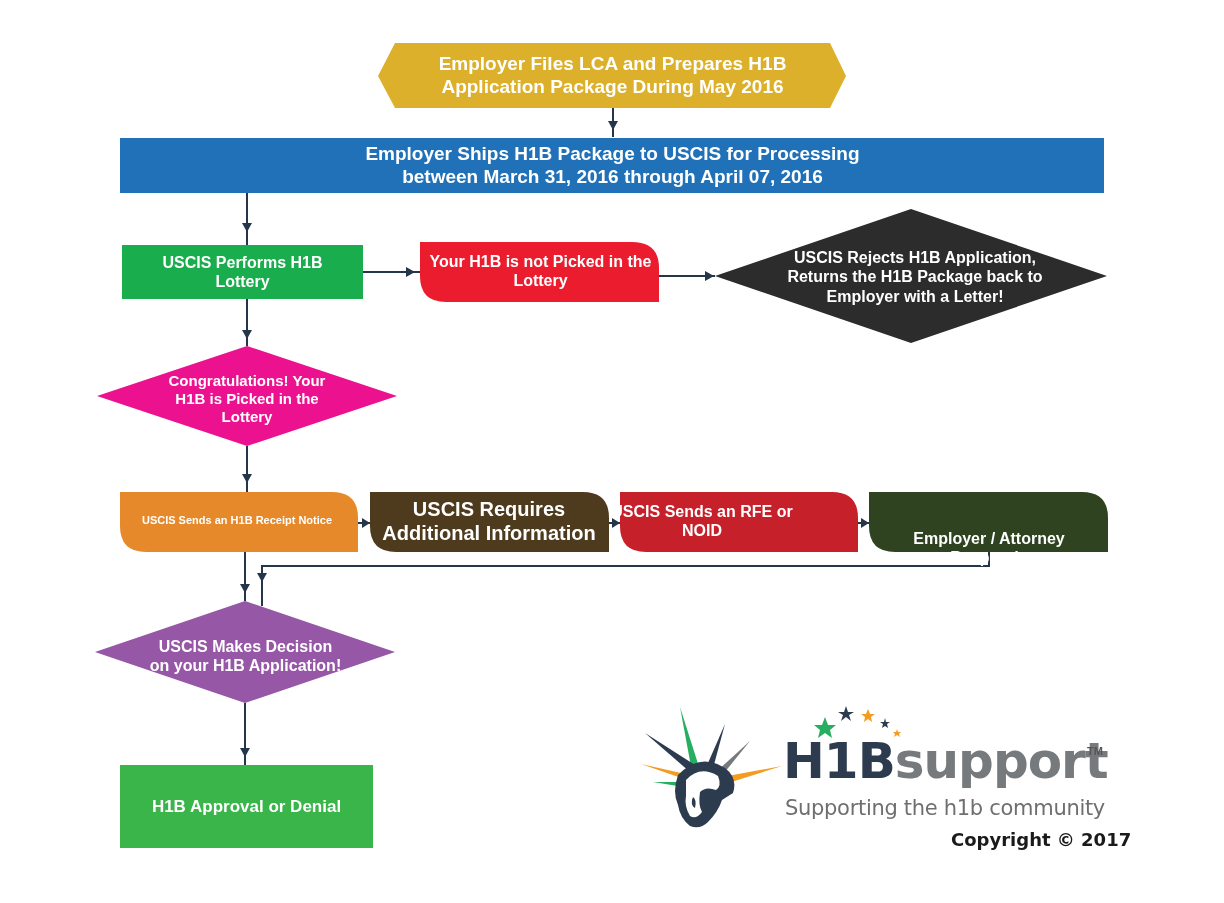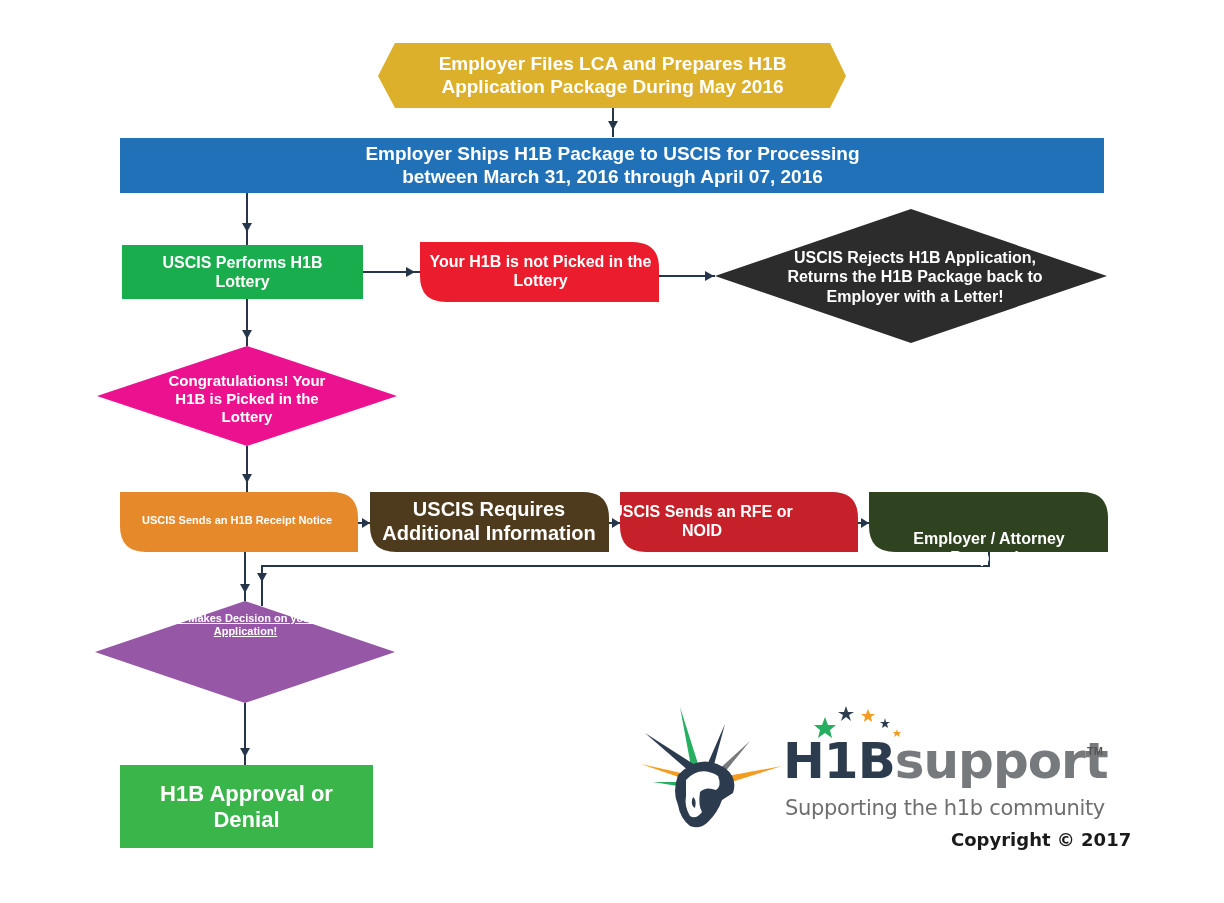"USCIS Makes Decision on your" div.node-text { font-size: 11px -> 16px; text-decoration: underline -> none; top: 592px -> 623px }
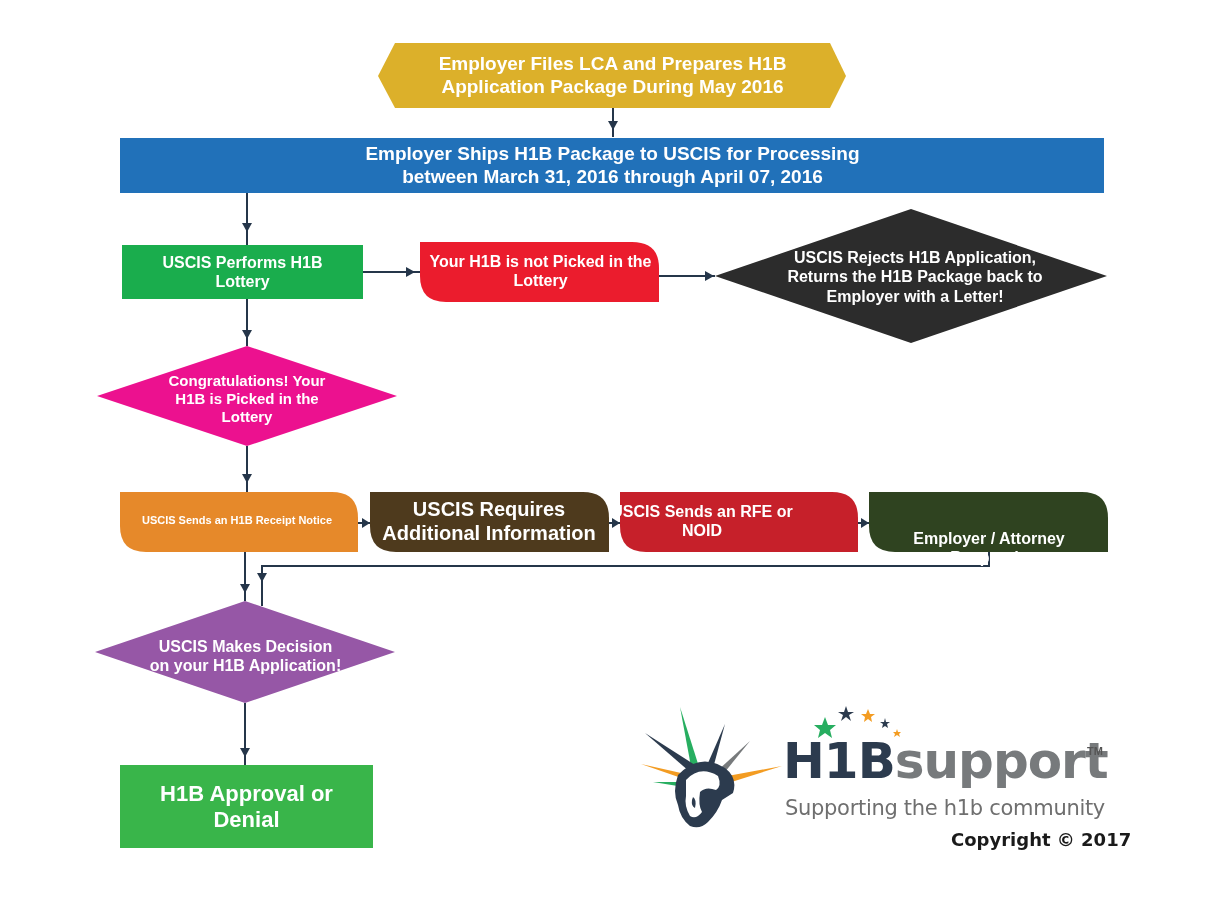"H1B Approval or Denial" div.node-text { font-size: 22px -> 17px }
